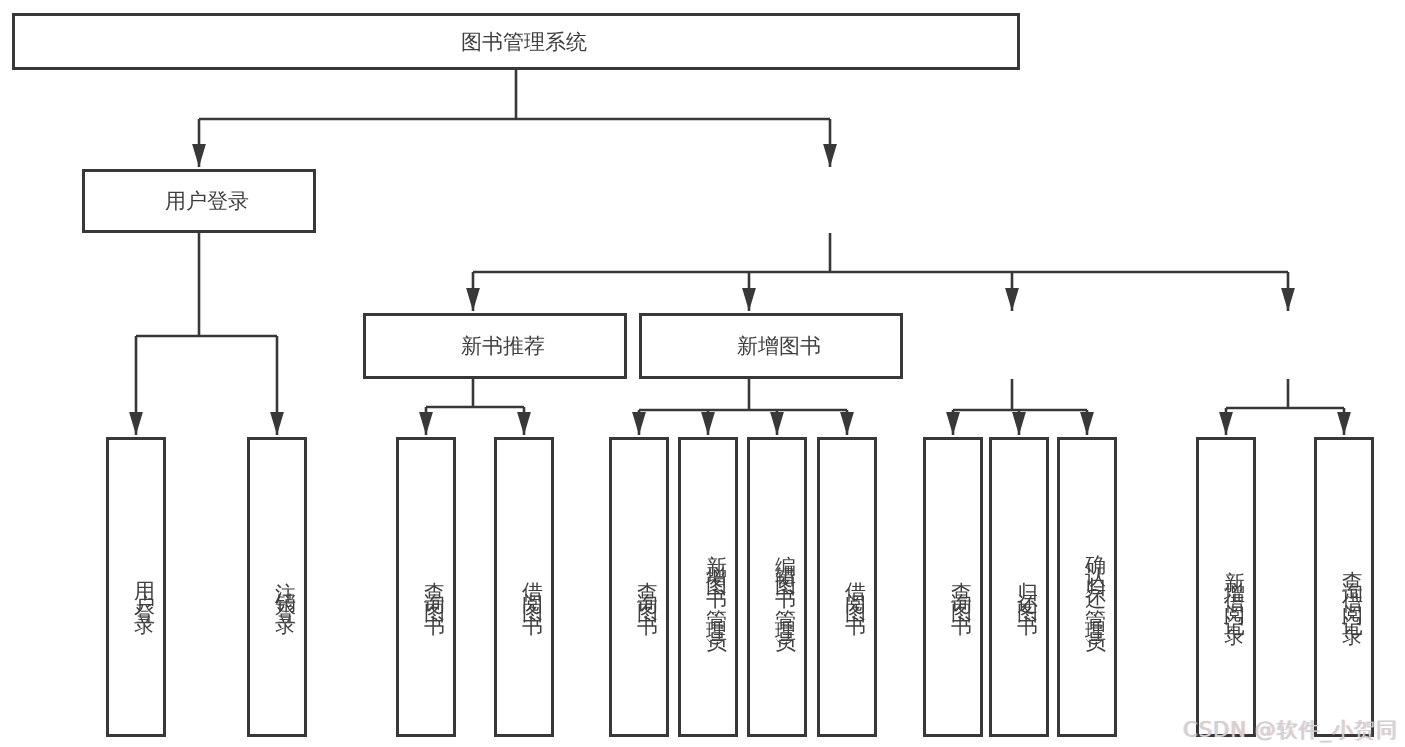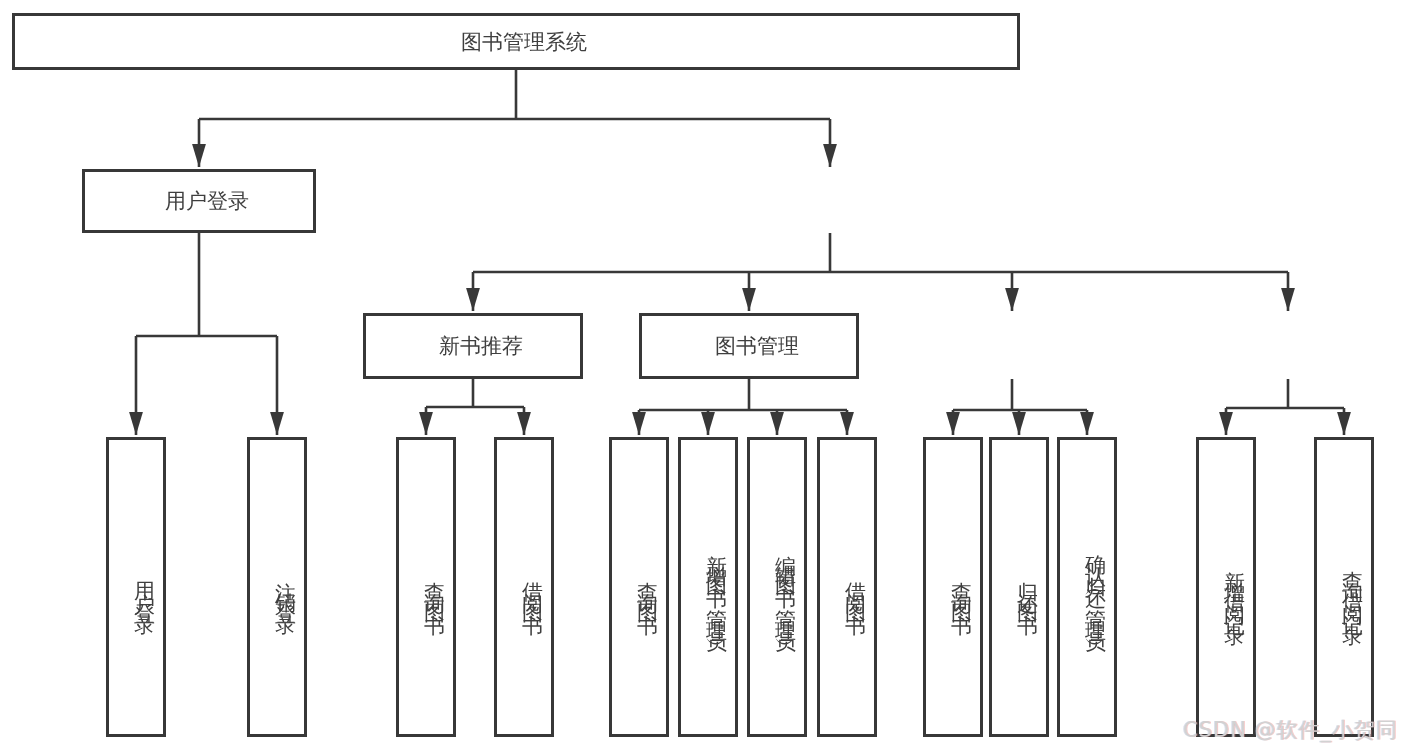"新书推荐" .lvl2 { width: 220px -> 264px }
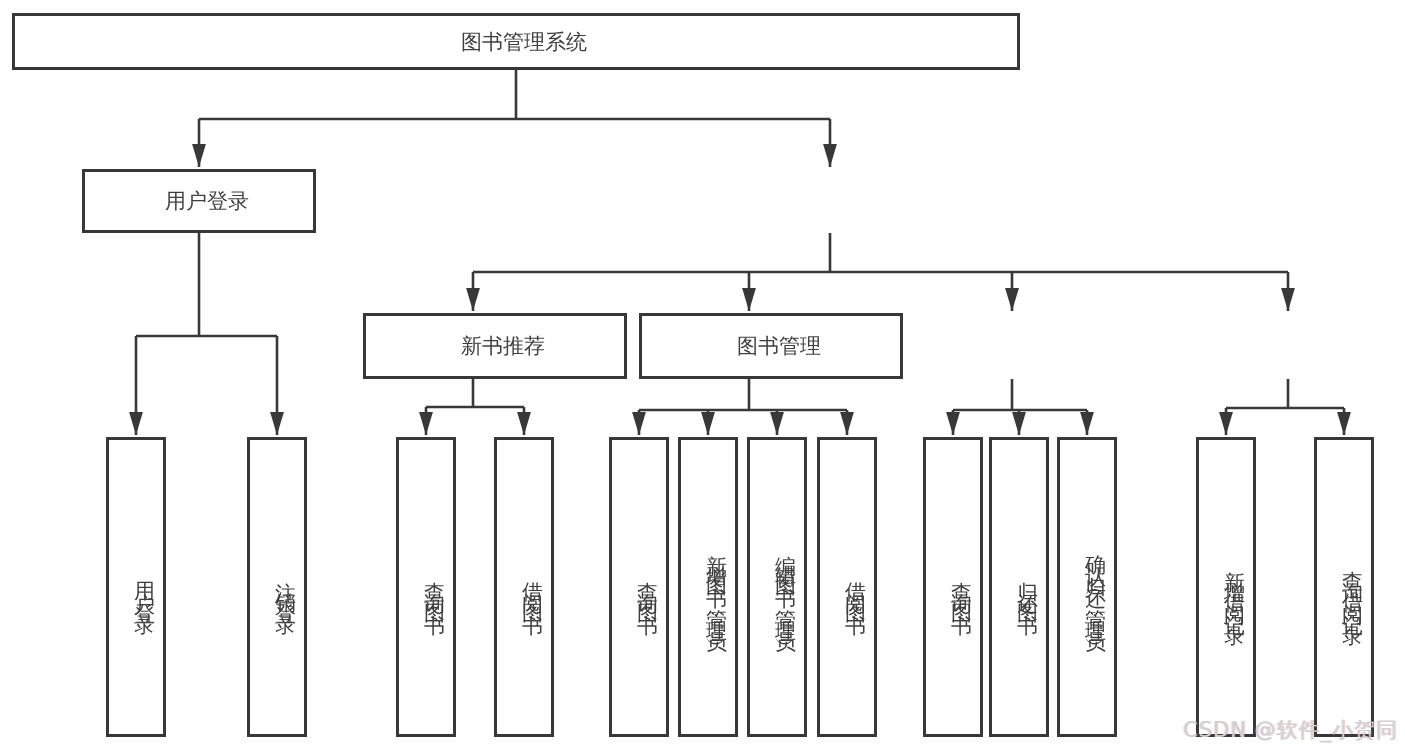"图书管理" span { text: 图书管理 -> 新增图书 }
